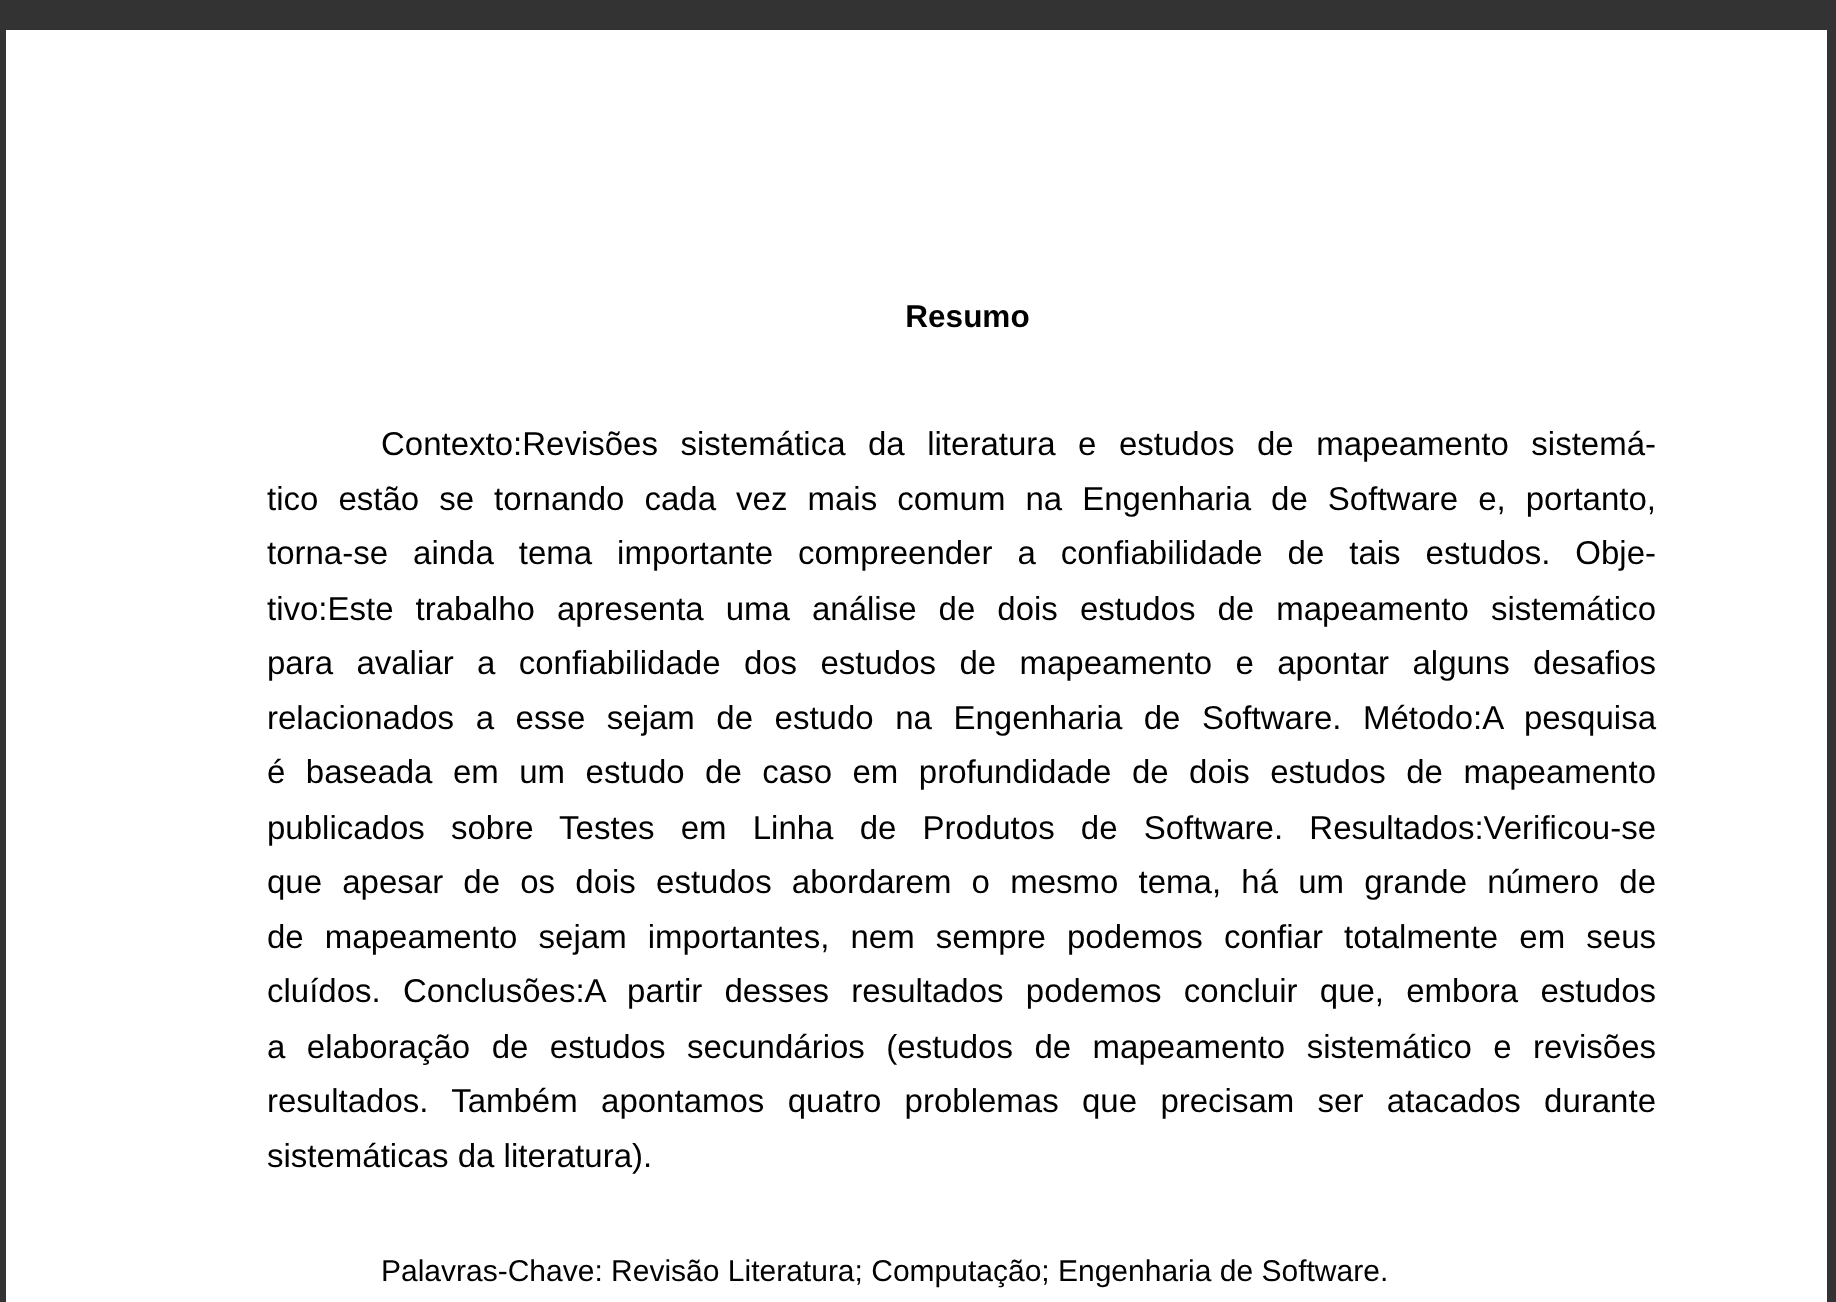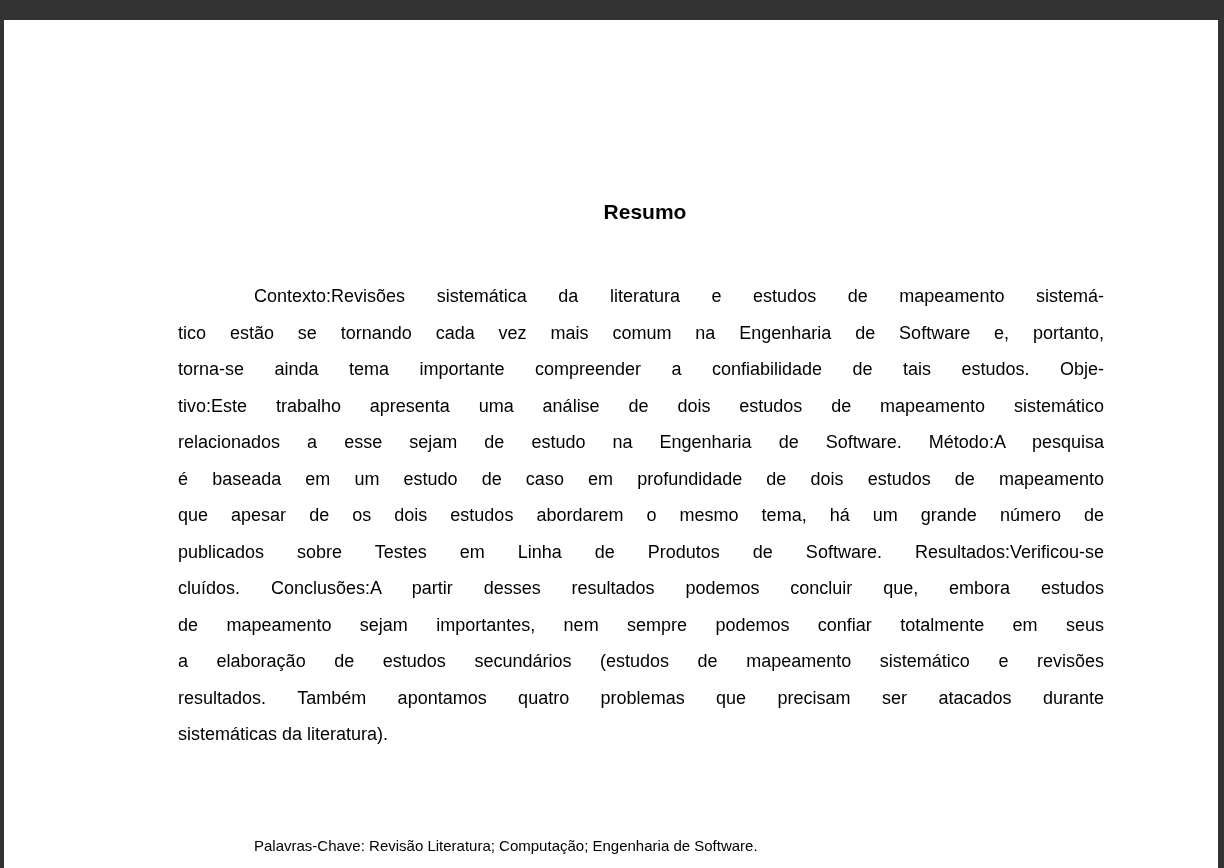"Contexto:Revisões sistemática da" .abstract { font-size: 18px -> 22px }
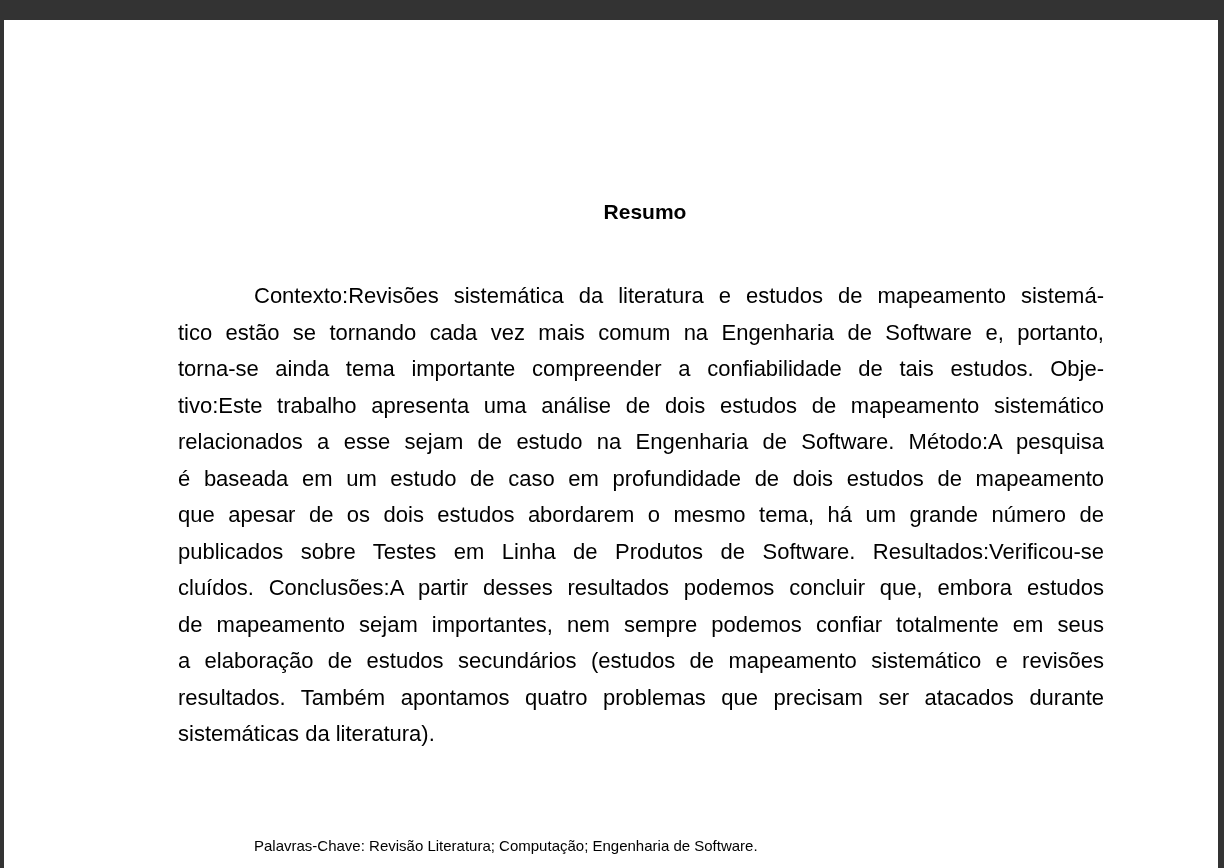"para avaliar a confiabilidade dos" span.line { html: none -> <span>para avaliar a confiabilidade dos estudos de mapeamento e apontar alguns desafios</span> }
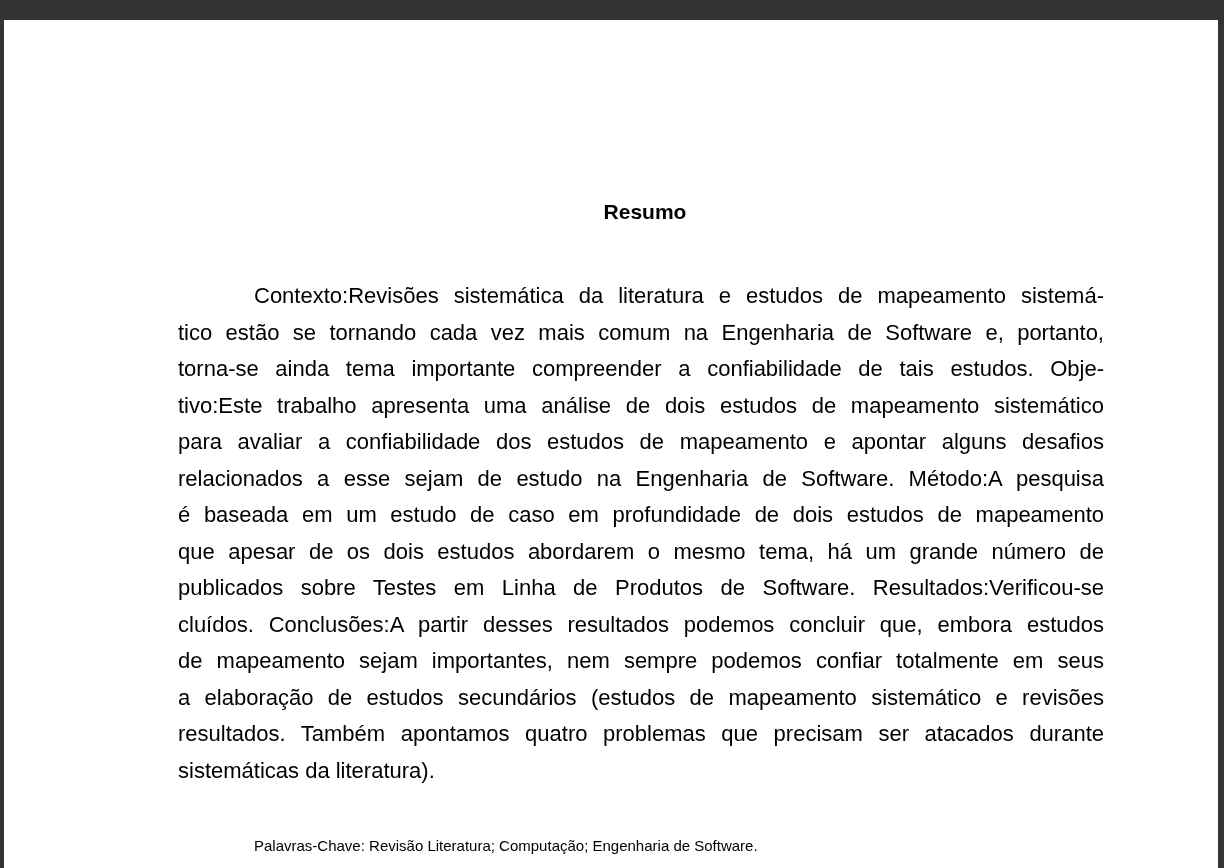"que apesar de os dois" span.line { order: before "publicados sobre Testes em Linha" -> after "publicados sobre Testes em Linha" }
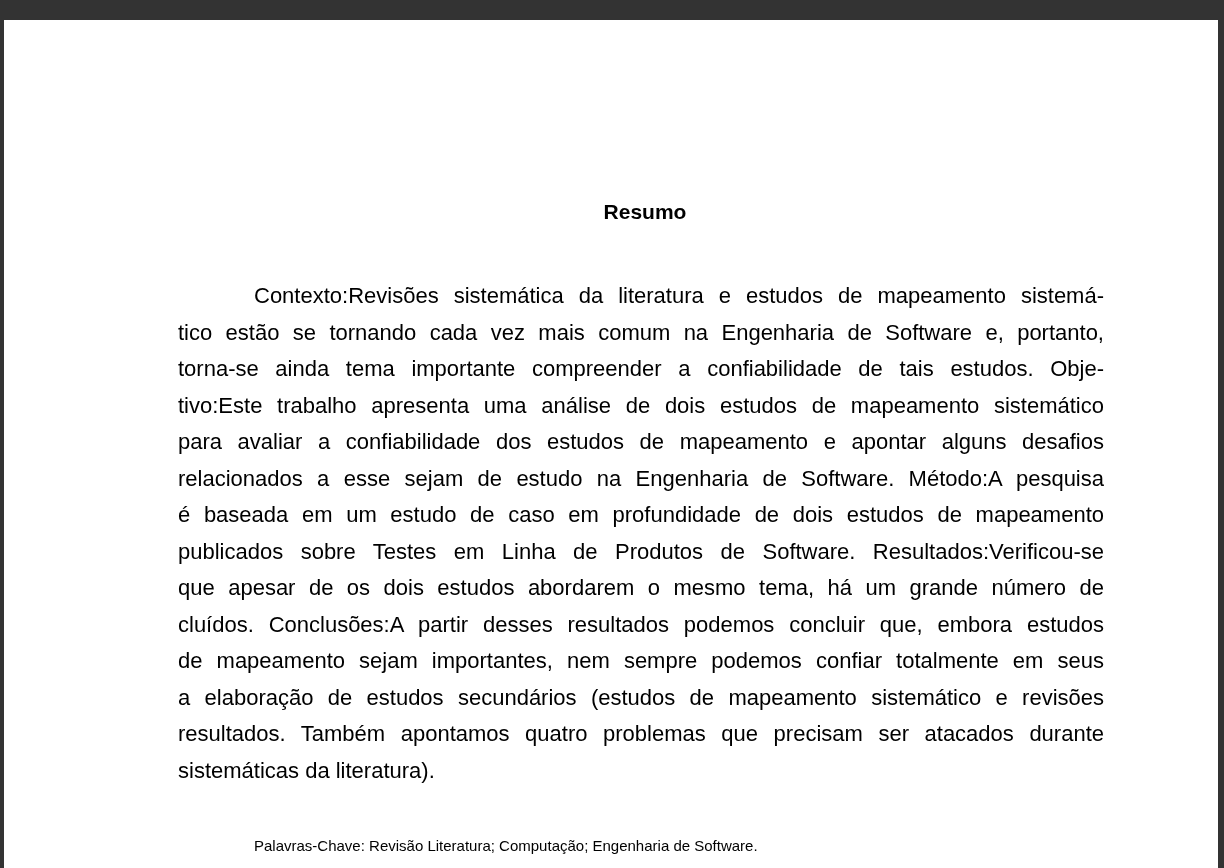"cluídos. Conclusões:A partir desses" span.line { order: before "de mapeamento sejam importantes, nem" -> after "de mapeamento sejam importantes, nem" }
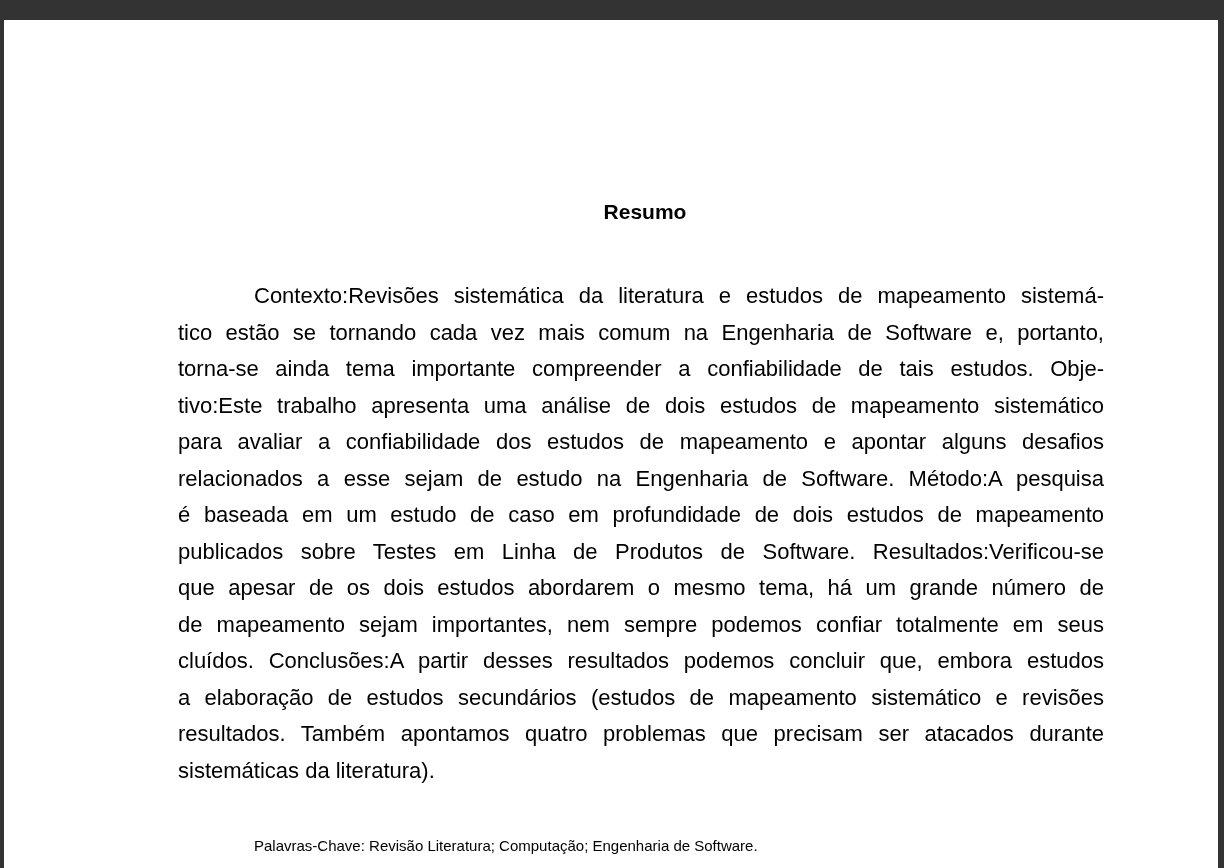"Palavras-Chave: Revisão Literatura;" .keywords { font-size: 15px -> 20px }
